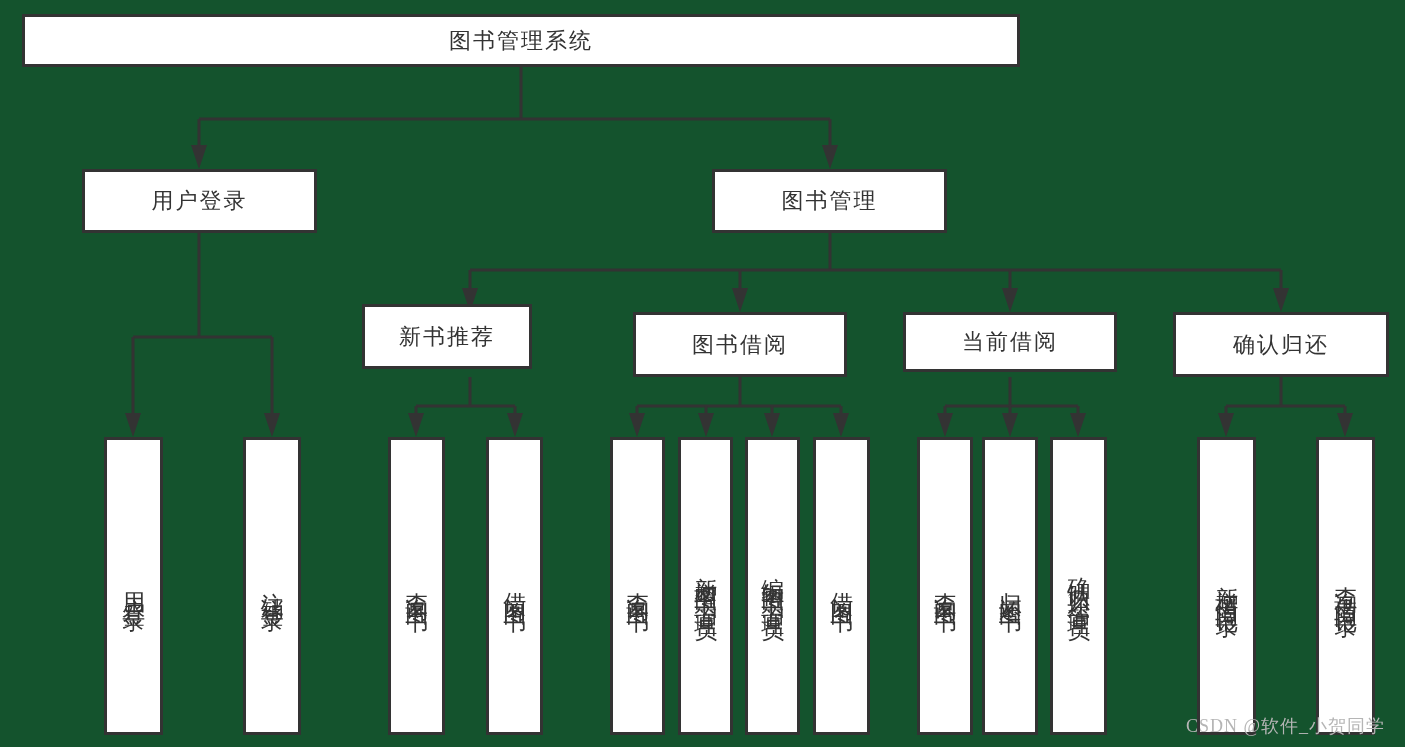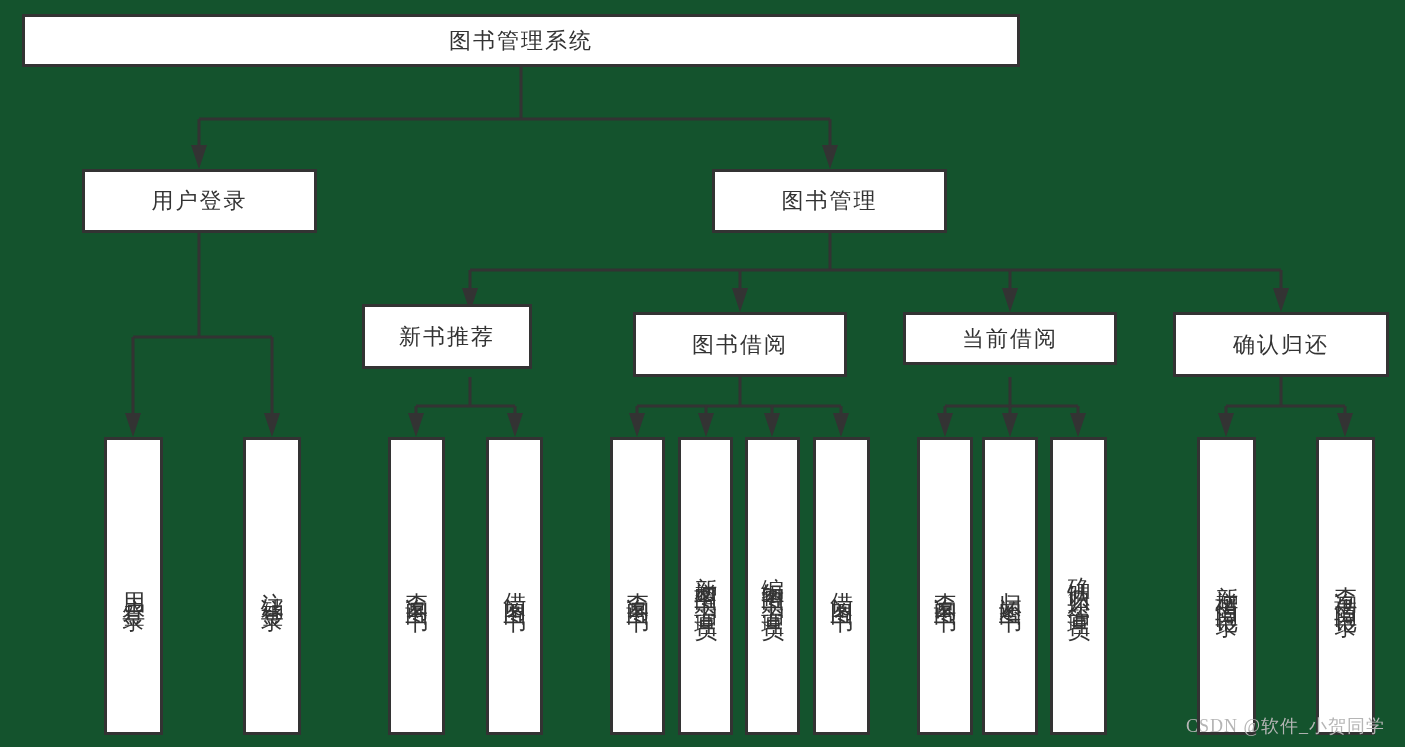"当前借阅" div.box { height: 53px -> 60px }
